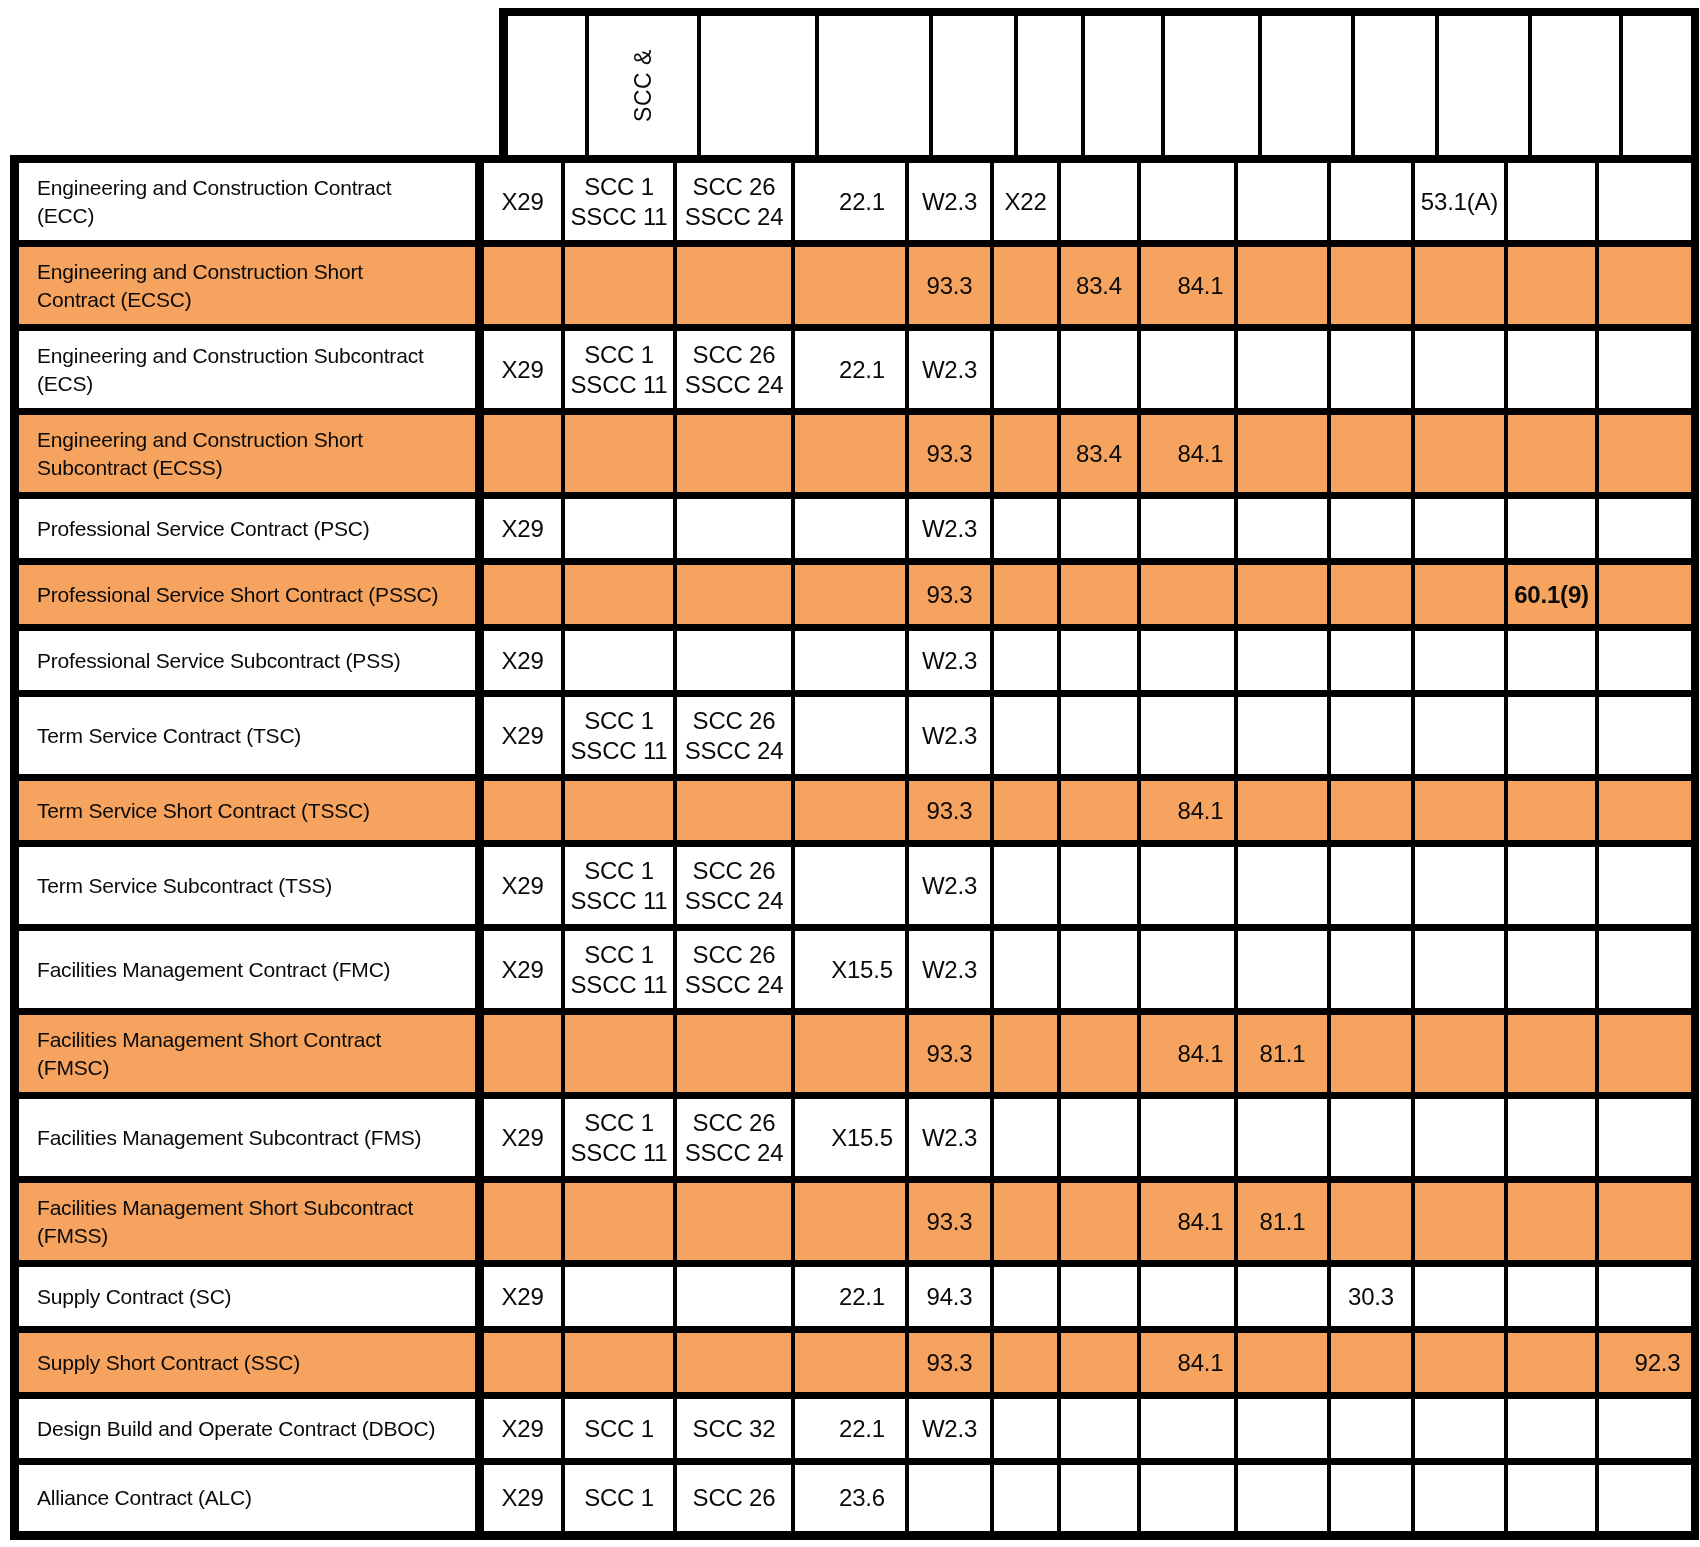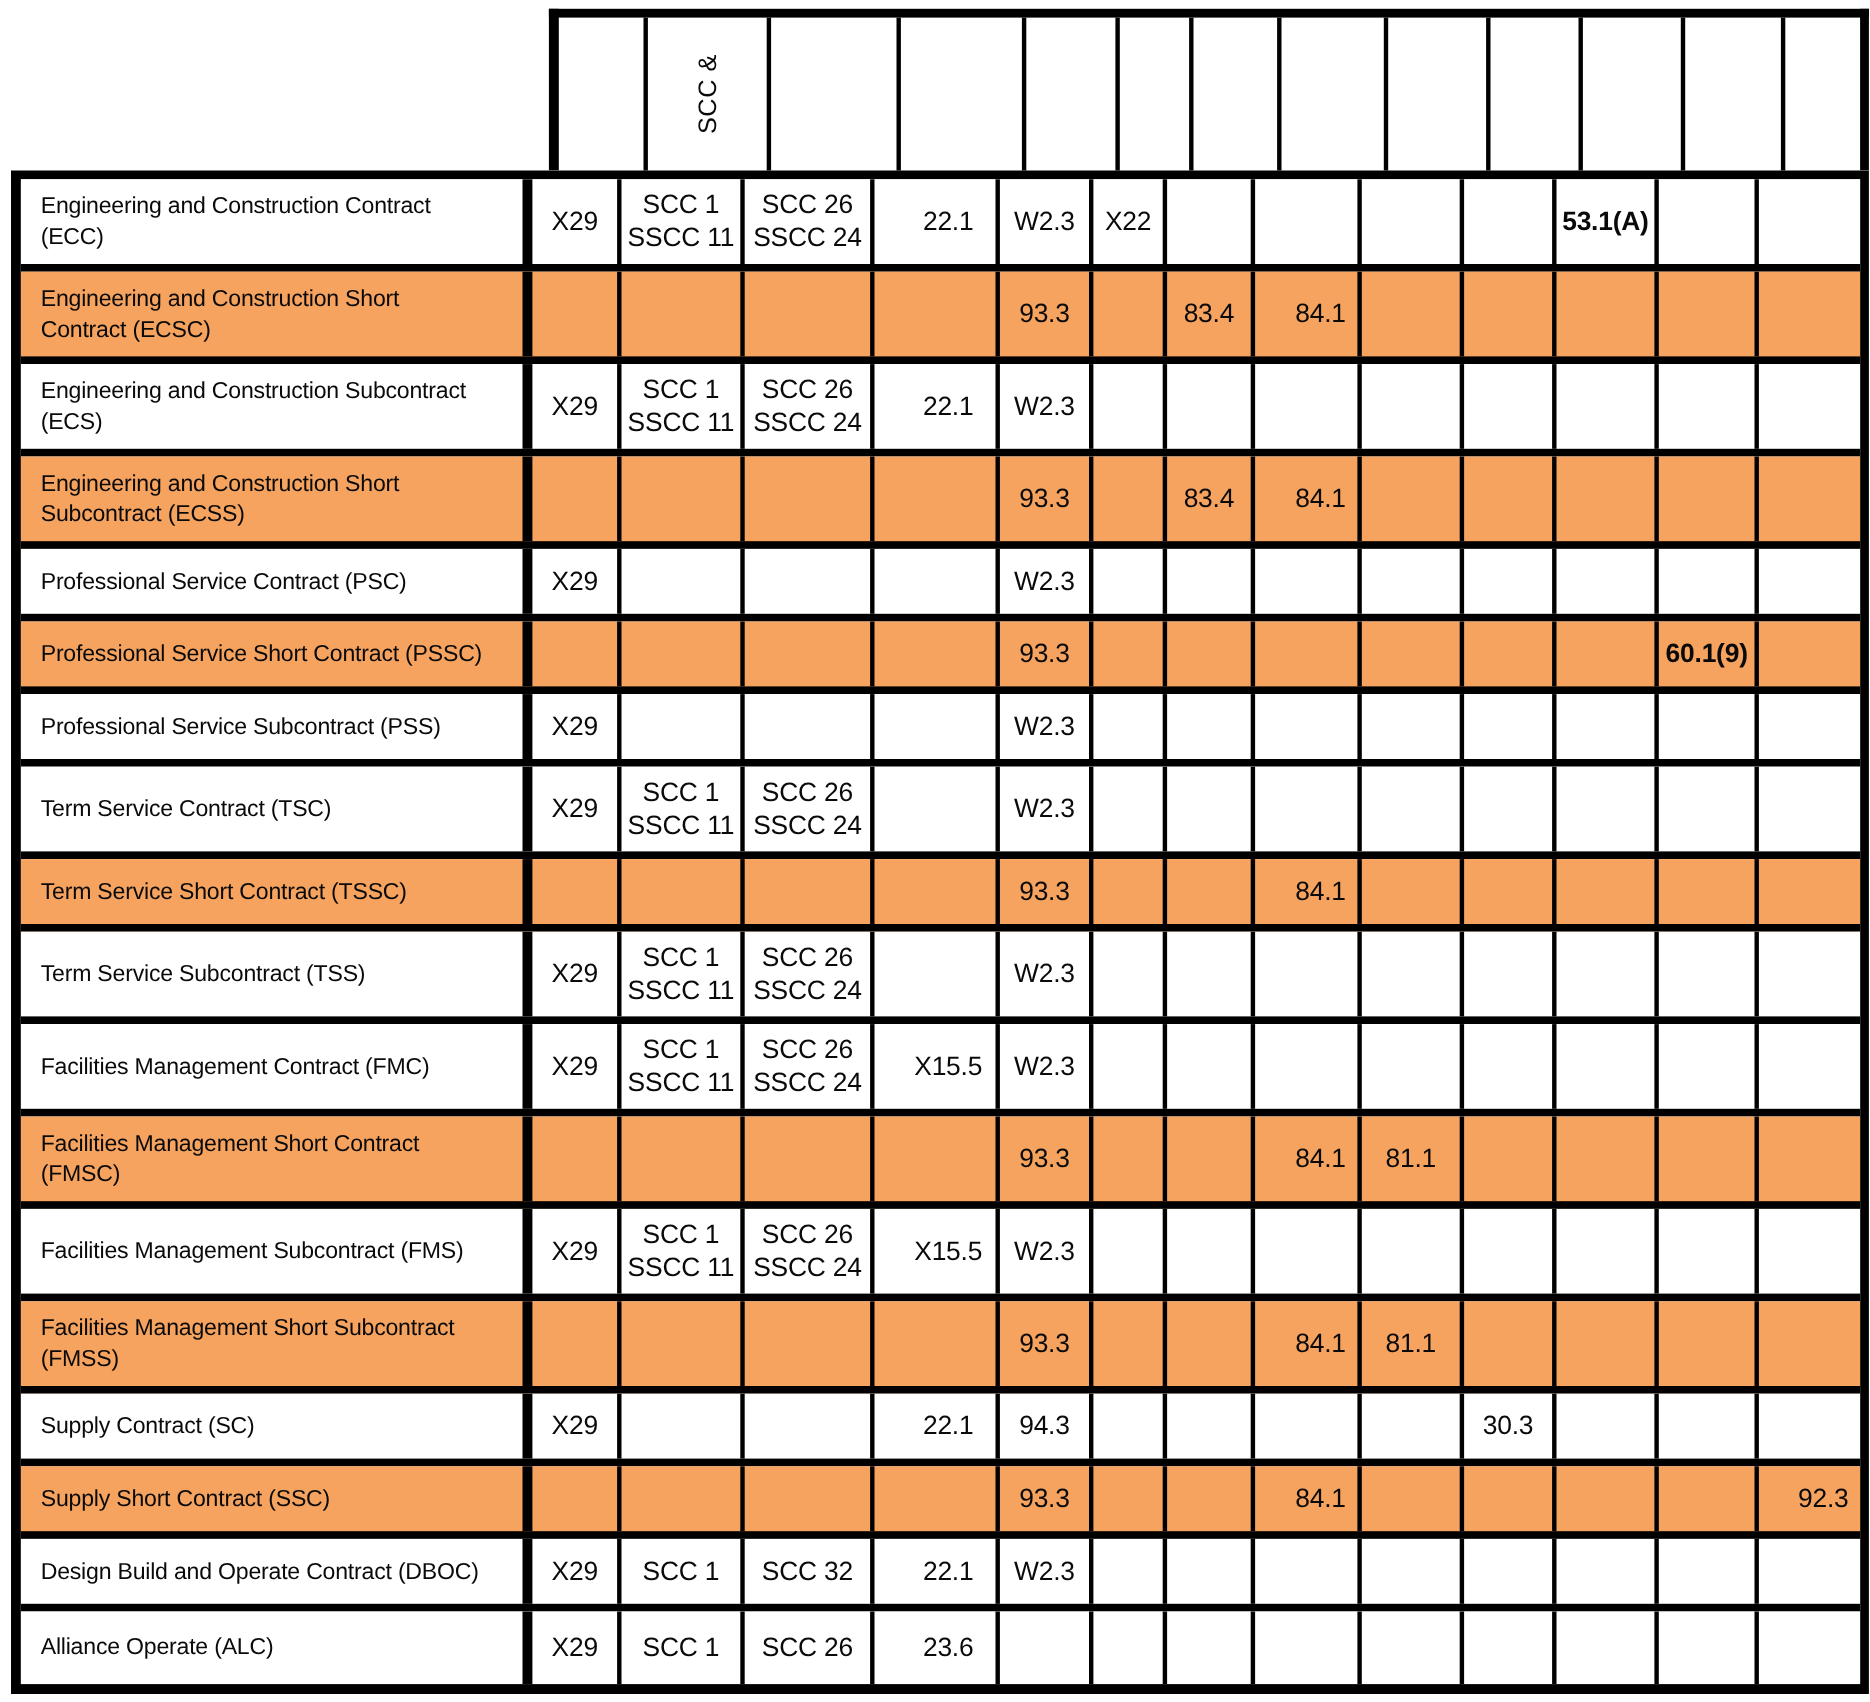"53.1(A)" .hc11,.dc11 { font-weight: bold -> none }
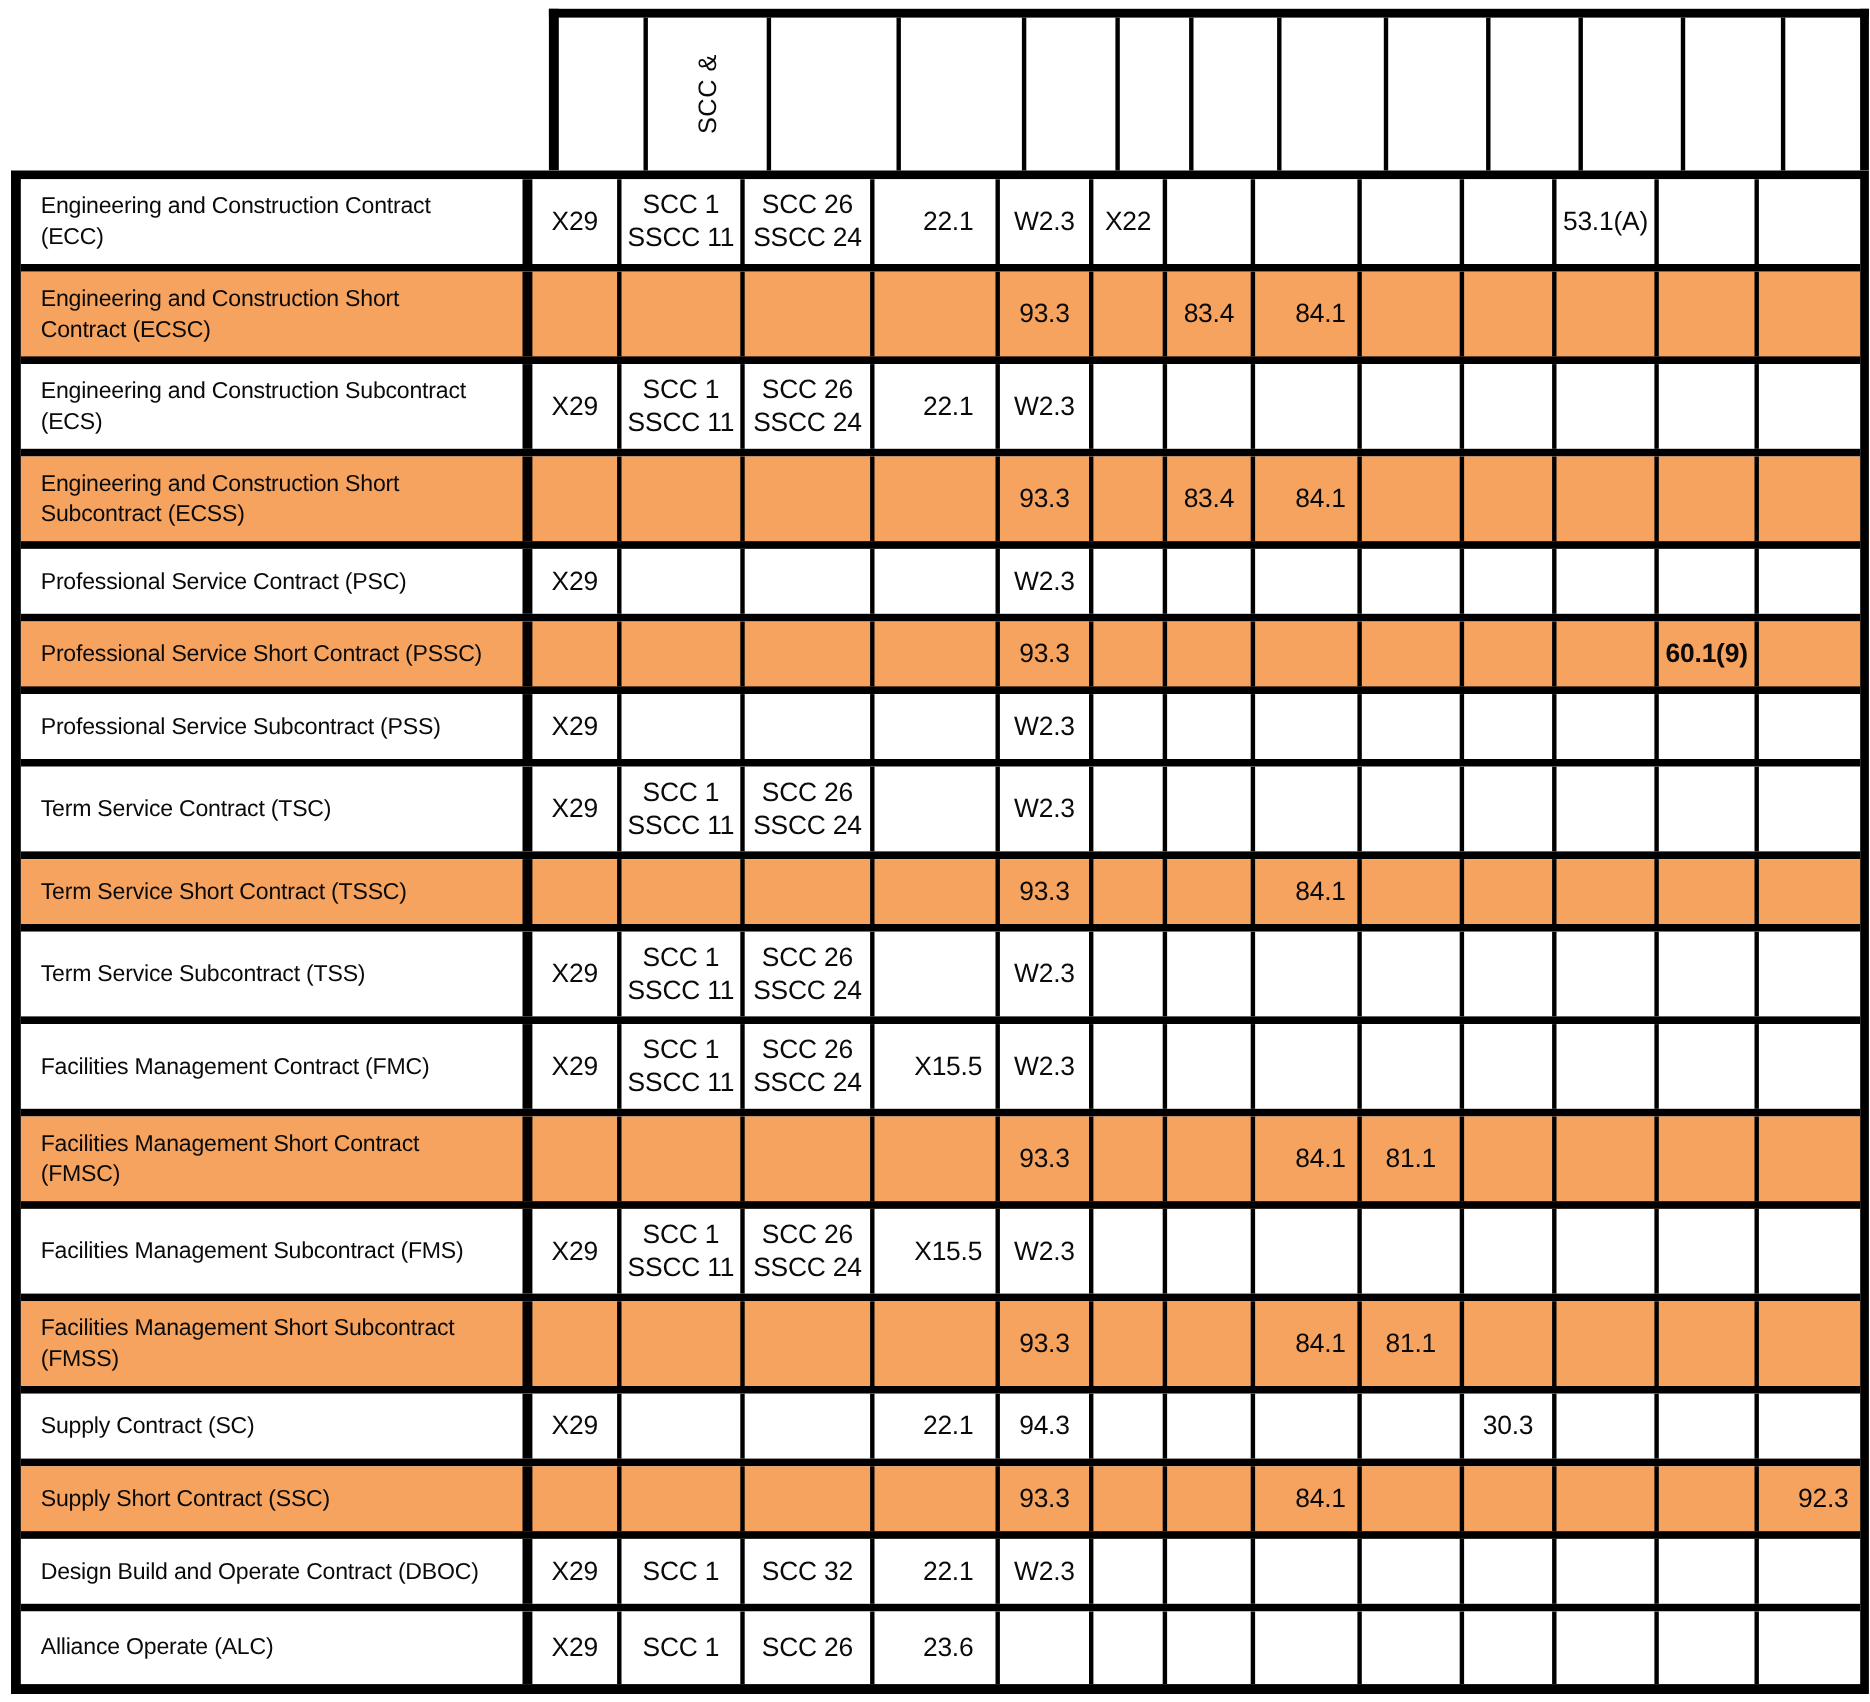"Alliance Operate (ALC)" div.cell { text: Operate -> Contract }
